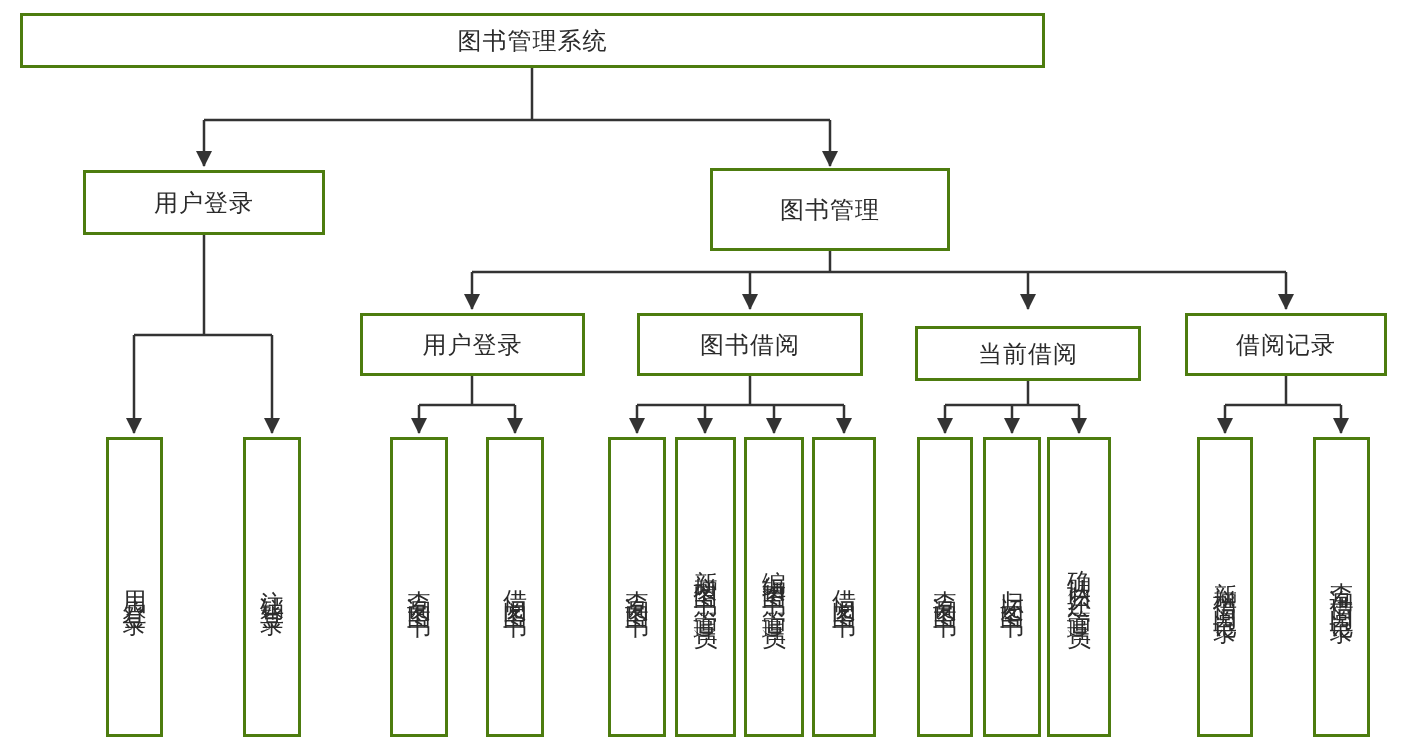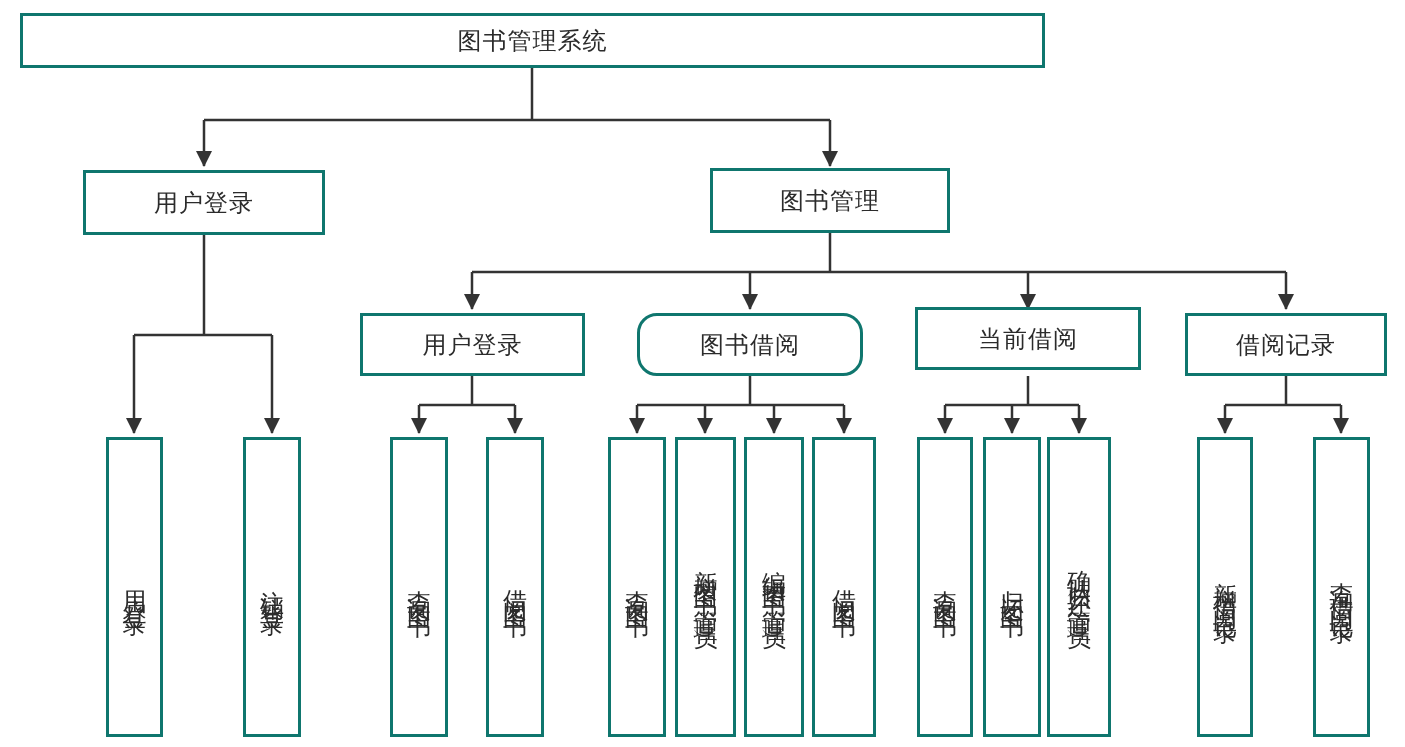"图书管理系统" .node { border: 3px solid #0f766e -> 3px solid #4d7c0f }
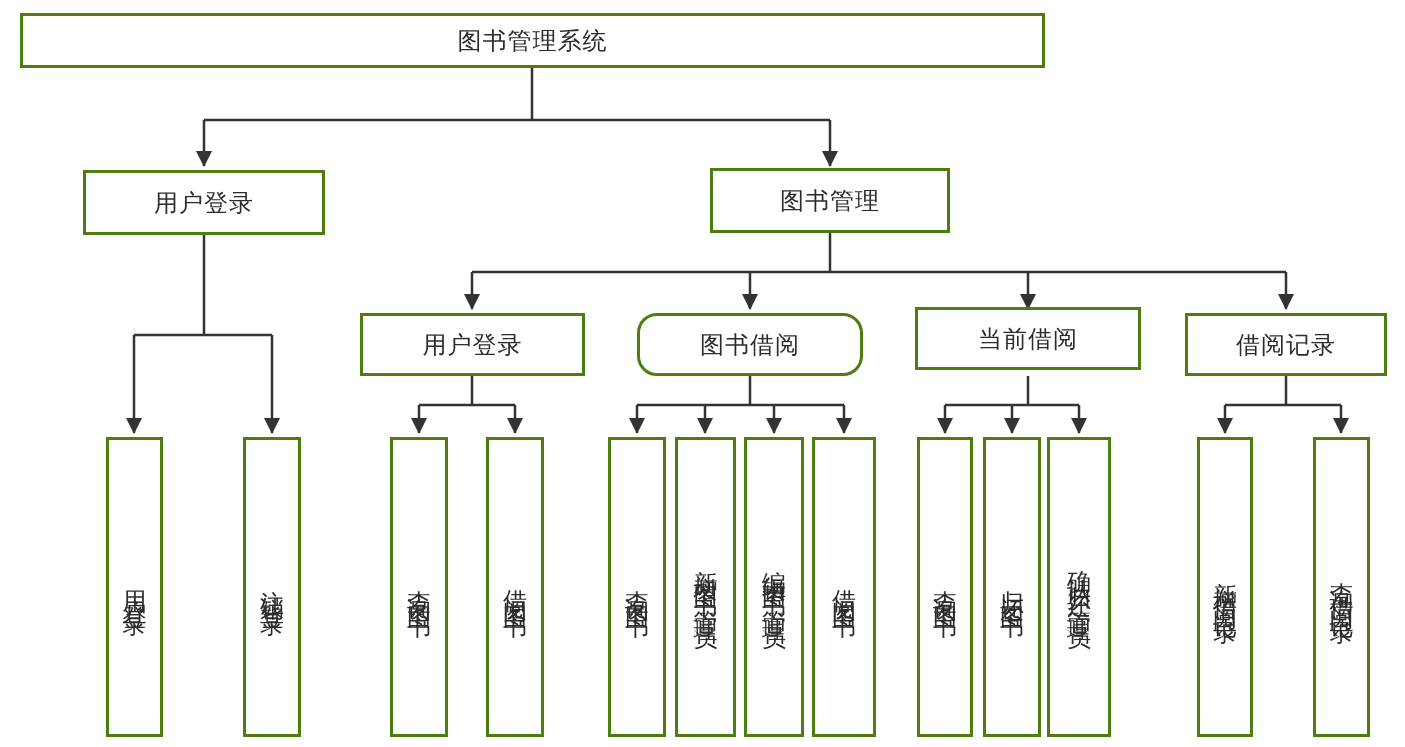"图书管理" div.node { height: 65px -> 83px }
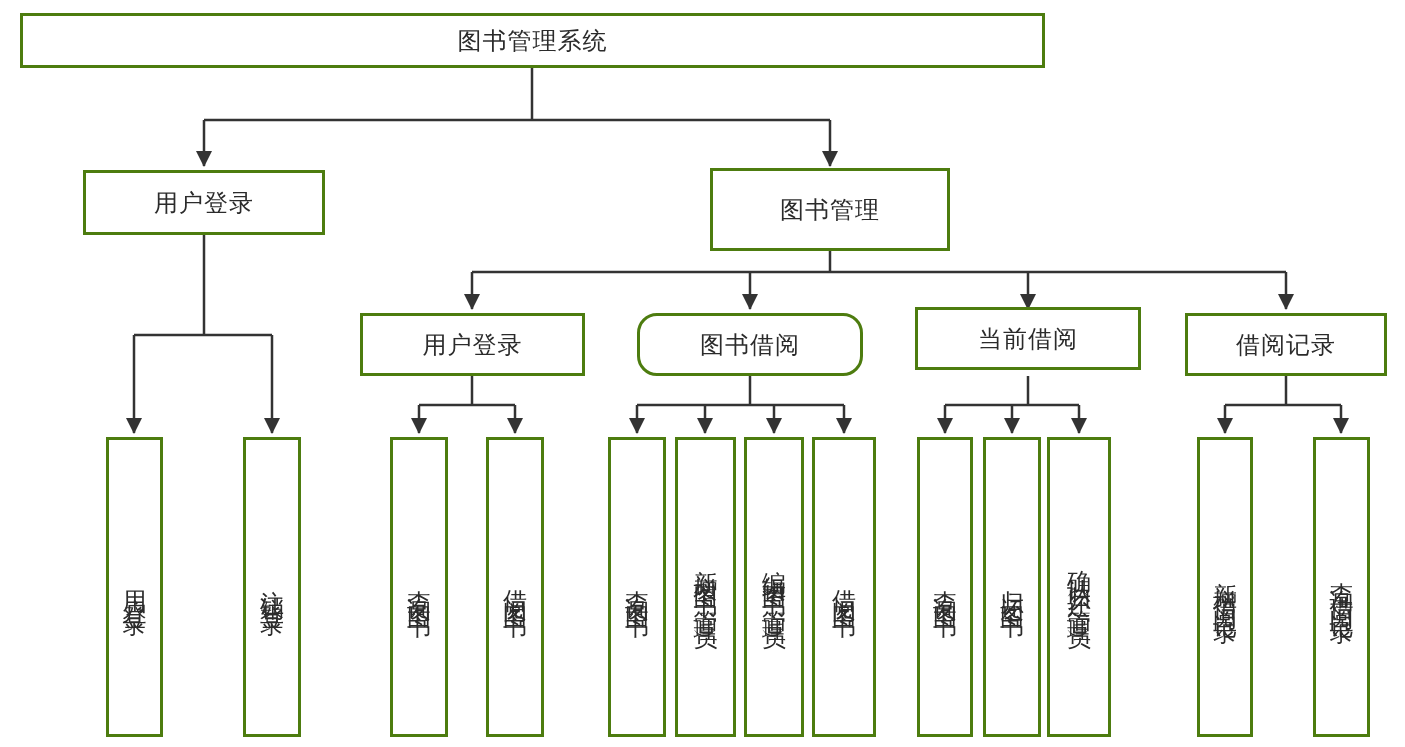"图书借阅" div.node { border-radius: 20px -> none }
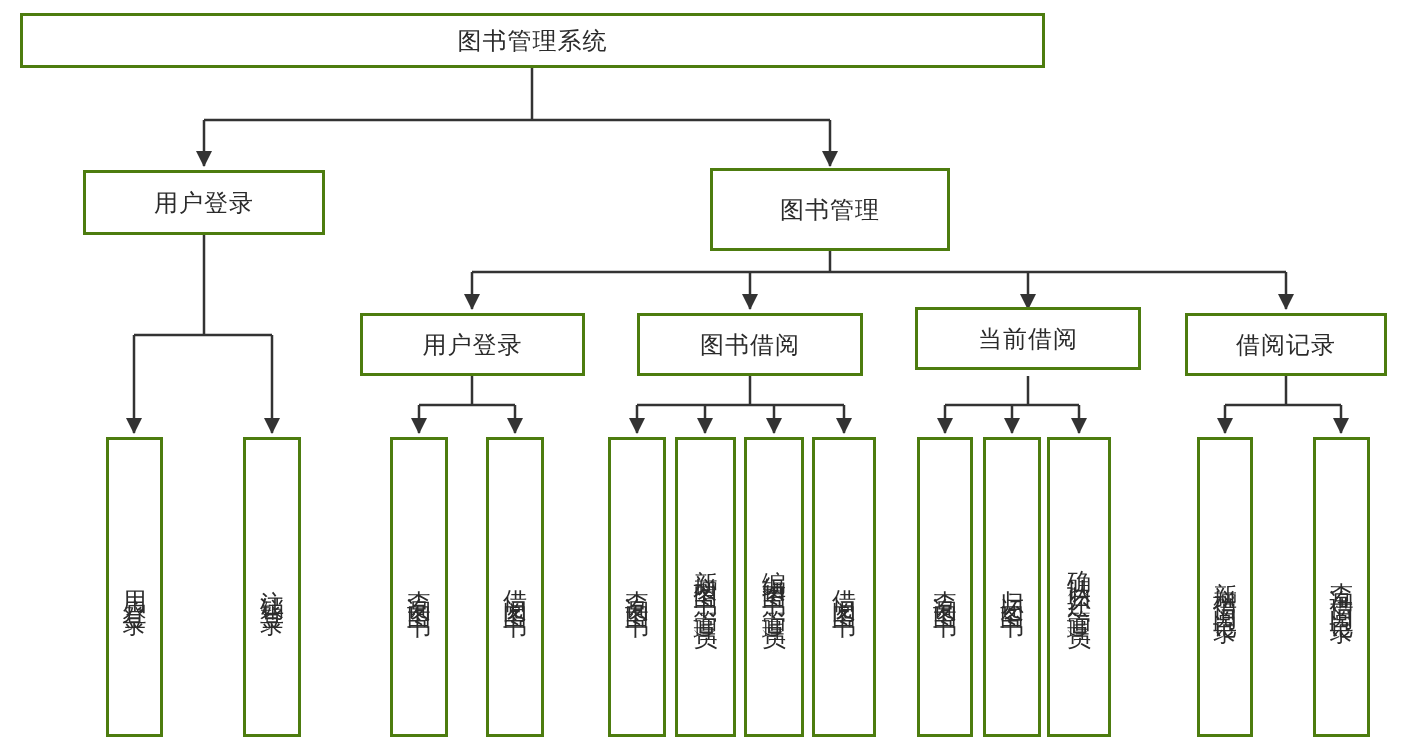"当前借阅" div.node { height: 63px -> 55px; top: 307px -> 326px }
